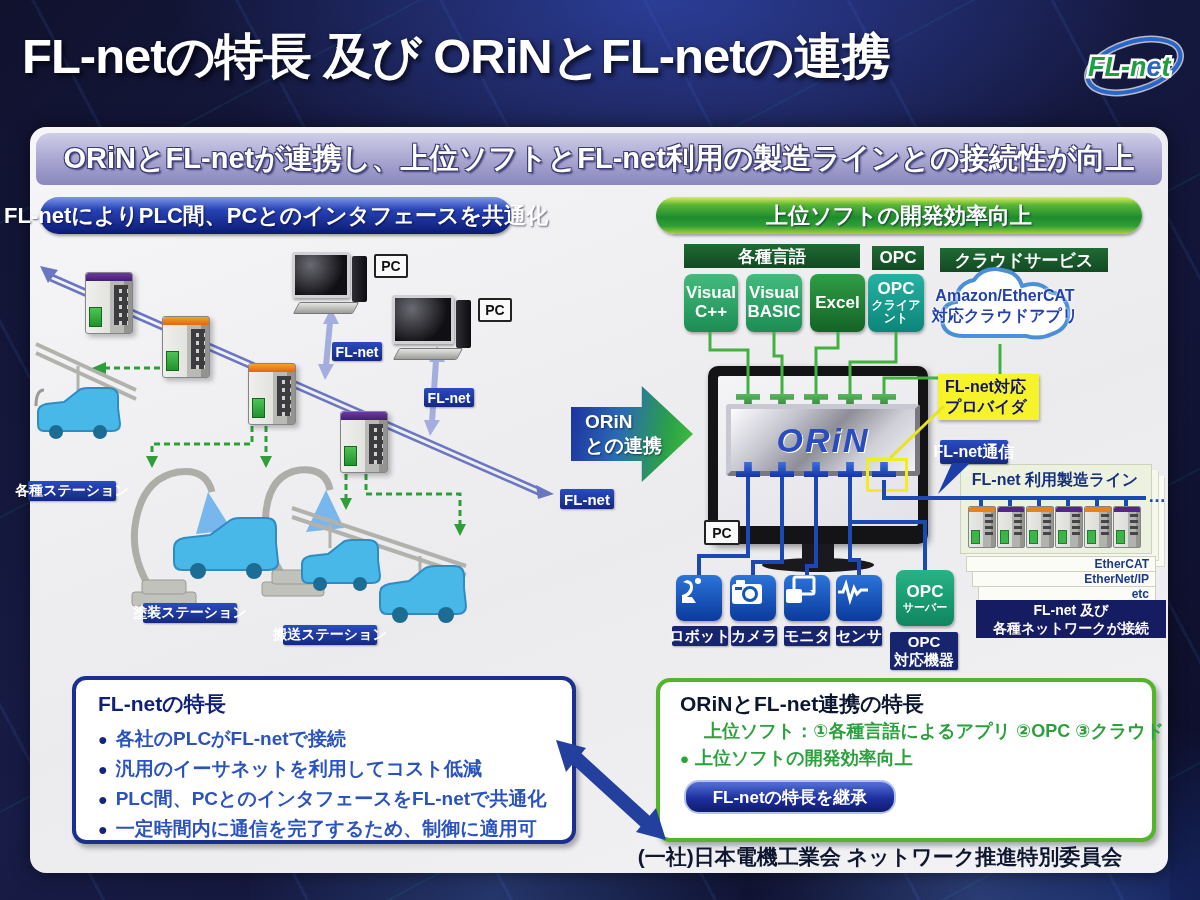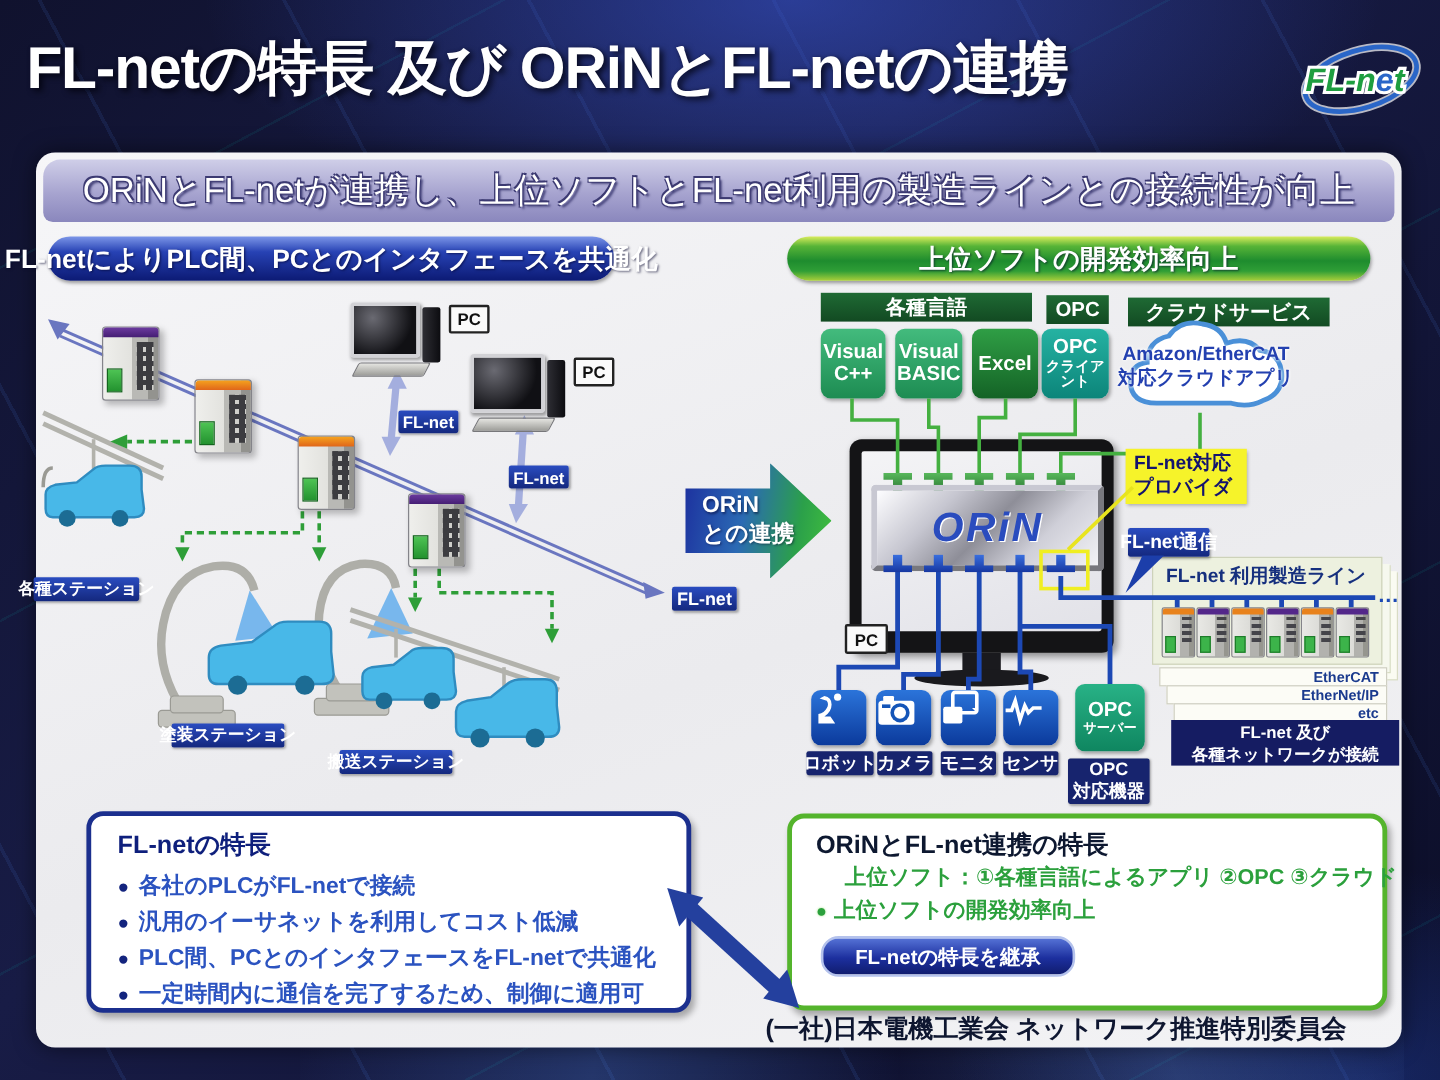"ORiNとFL-netが連携し、上位ソフトとFL-net利用の製造ラインとの接続" #banner { font-weight: 400 -> 700 }
